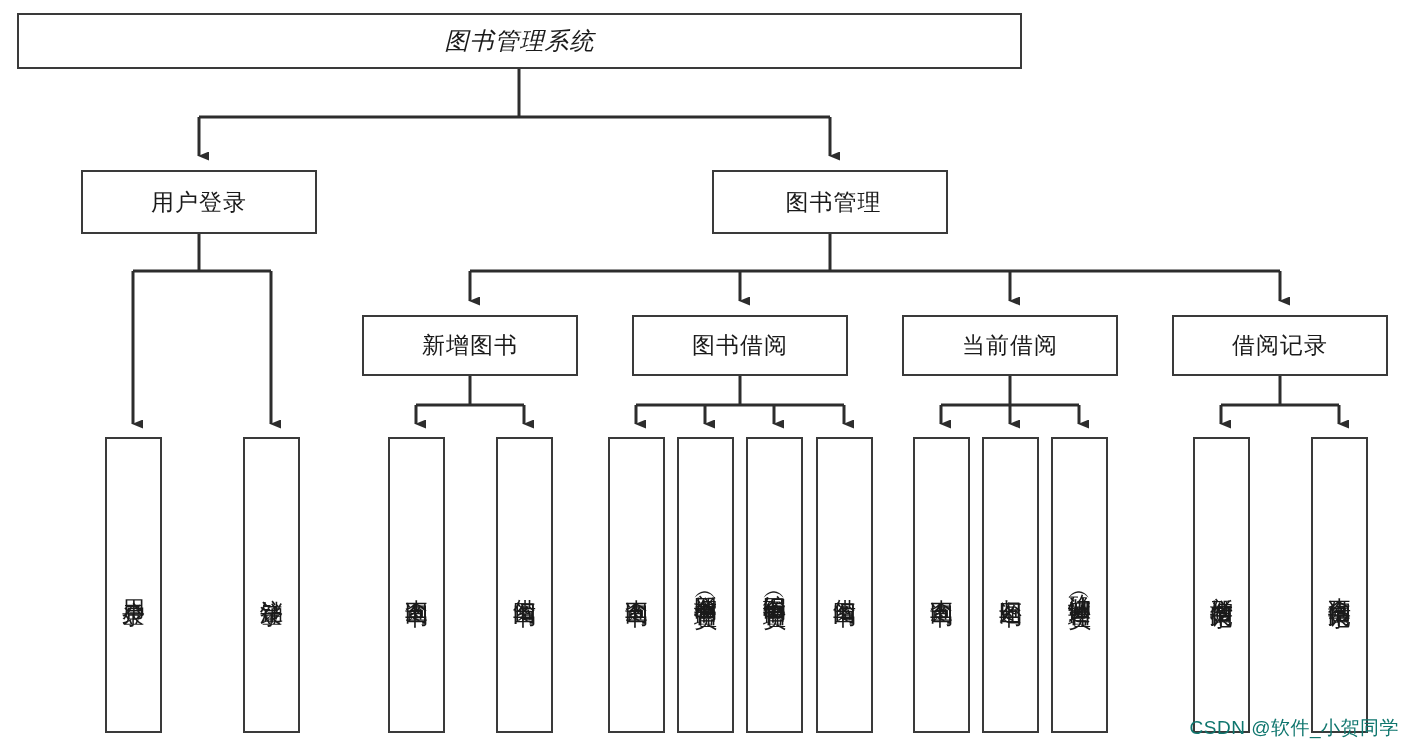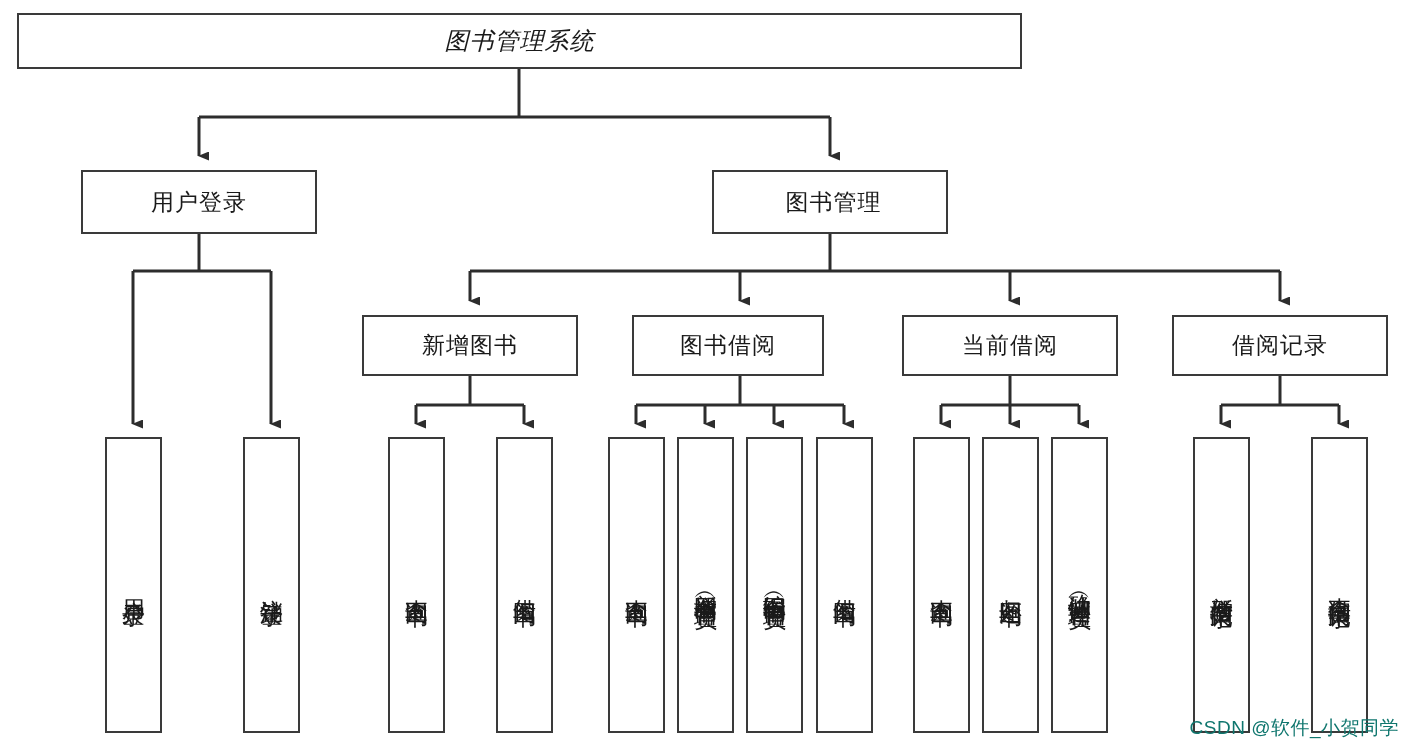"图书借阅" div.node { width: 192px -> 216px }
